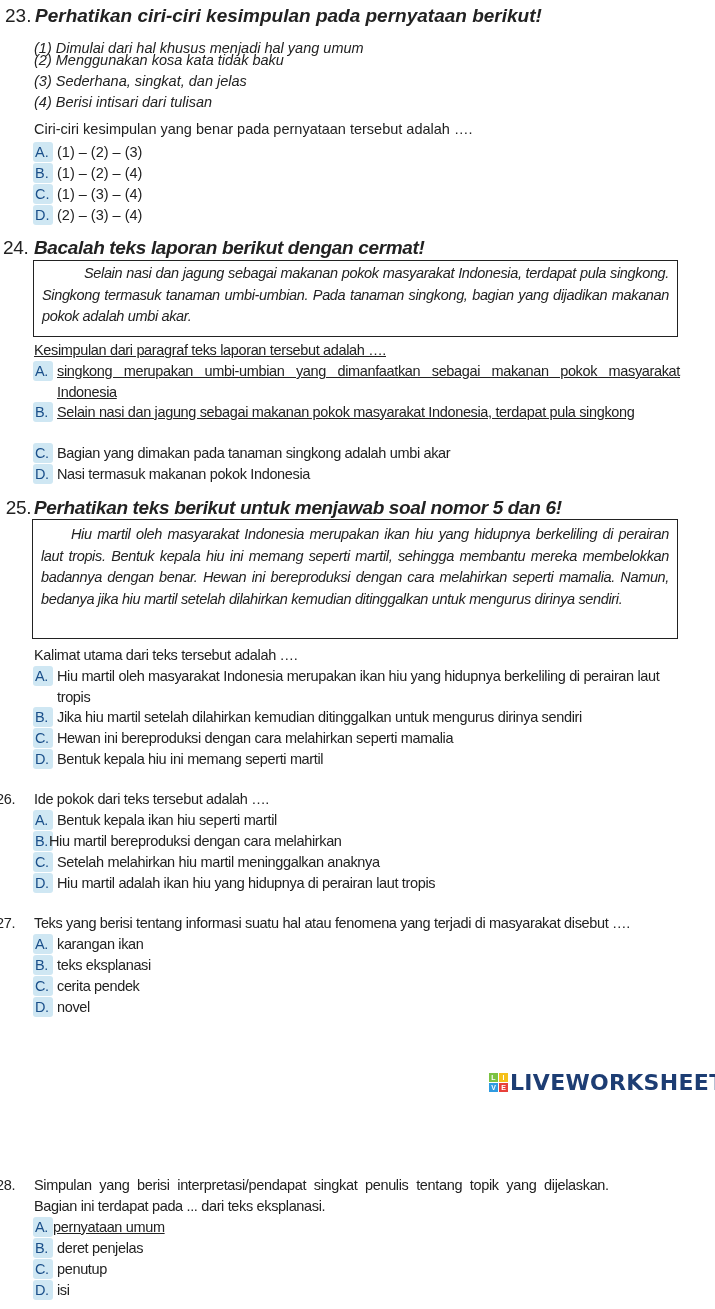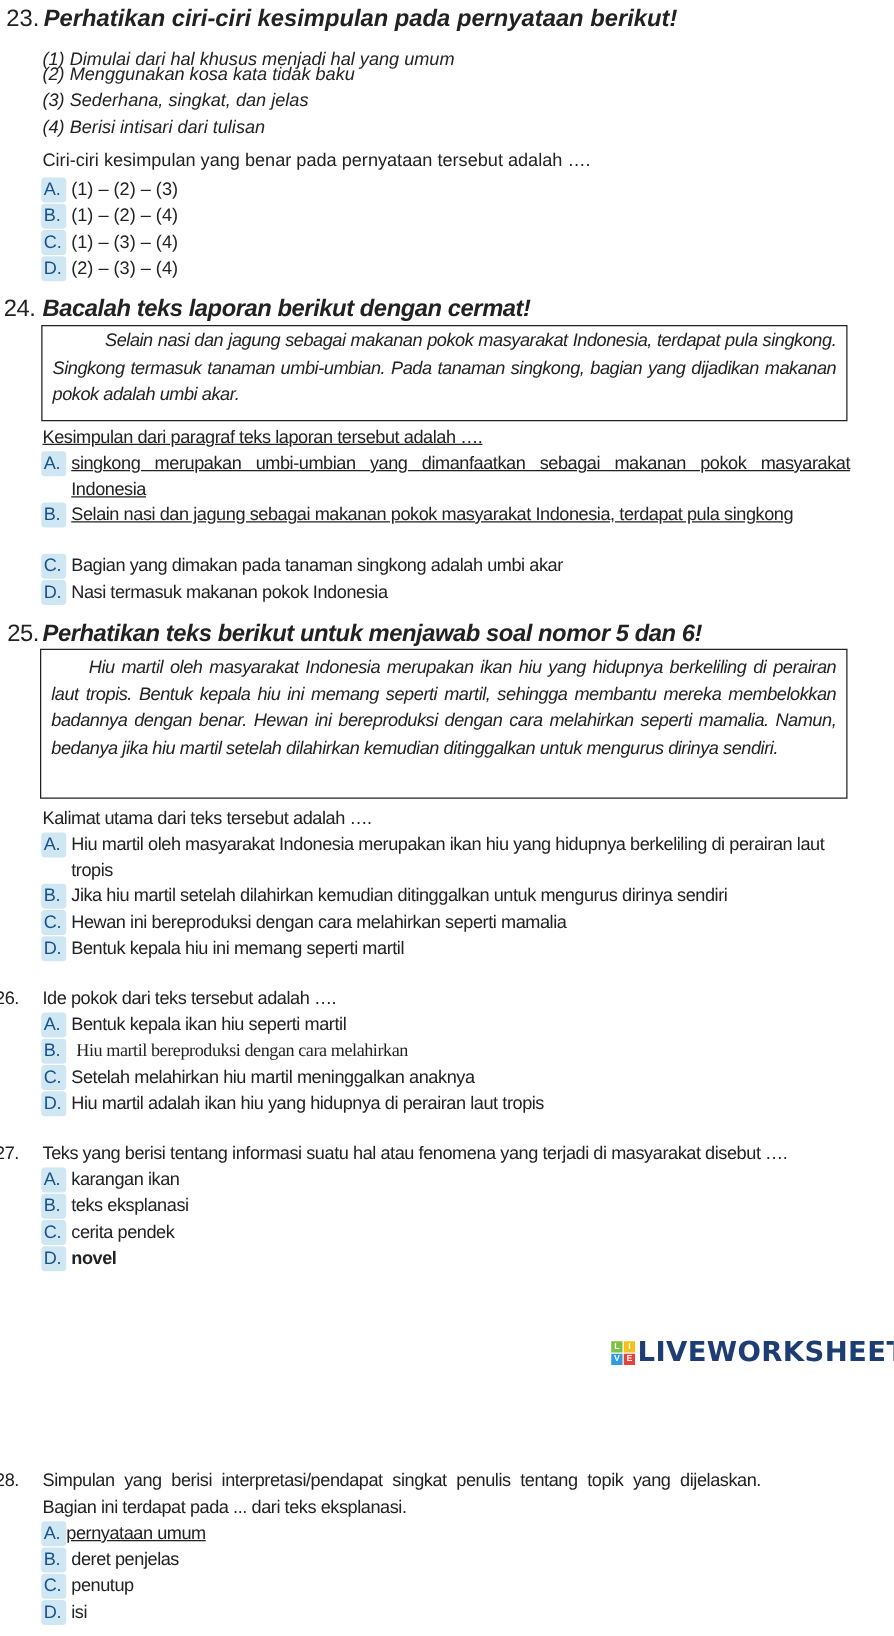"Hiu martil bereproduksi dengan cara" span.text { font-family: Liberation Serif, serif -> none; left: 28px -> 16px }
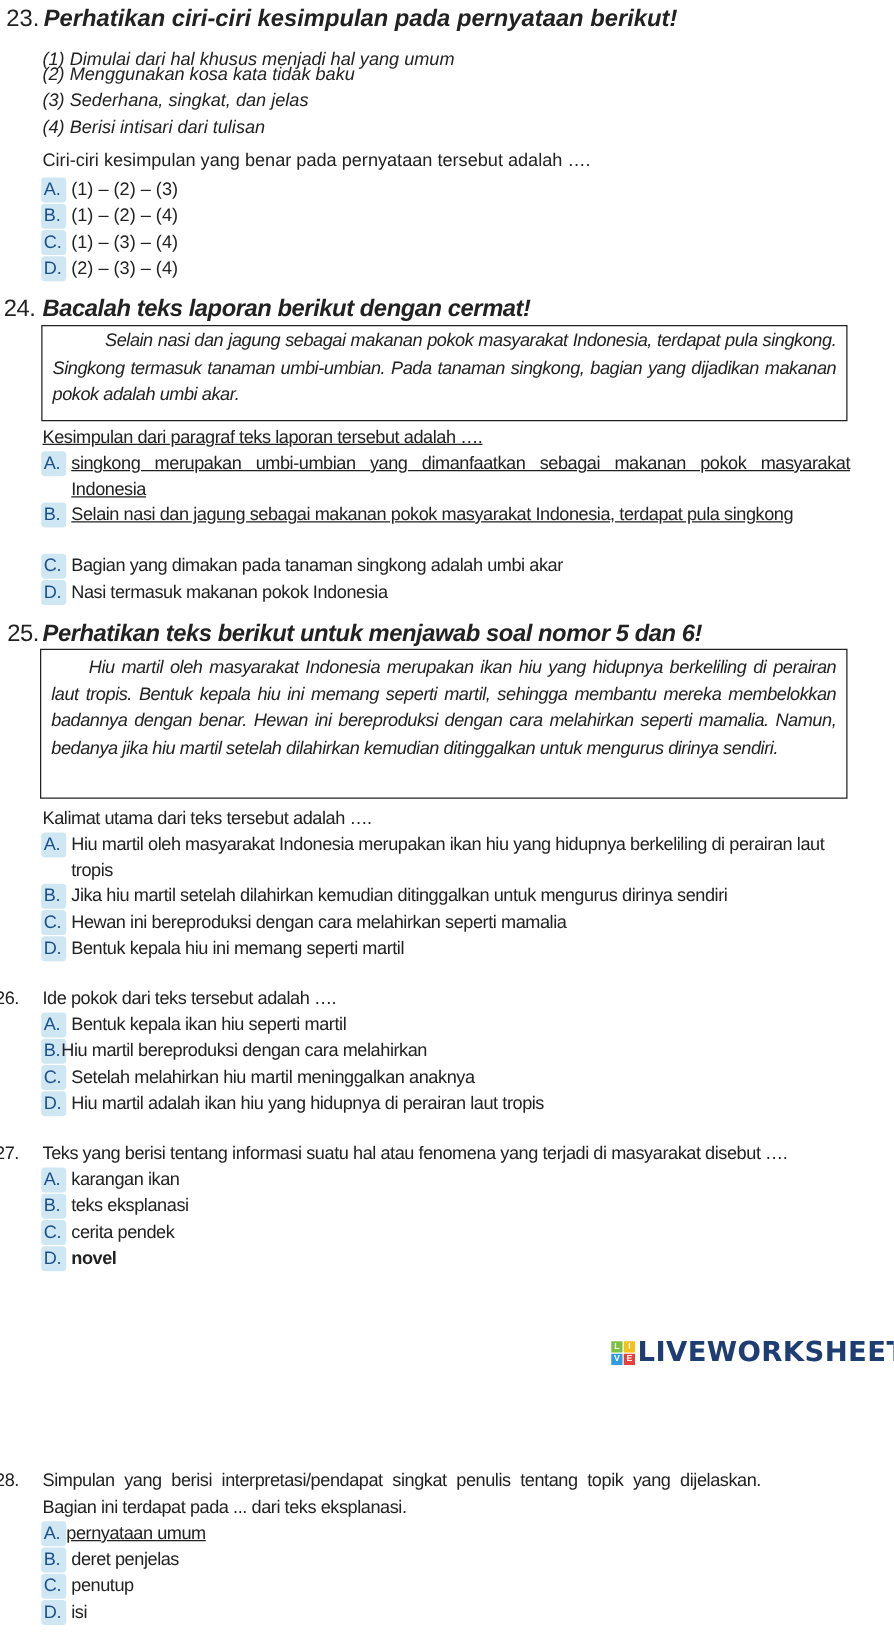"novel" span.text { font-weight: bold -> none }
